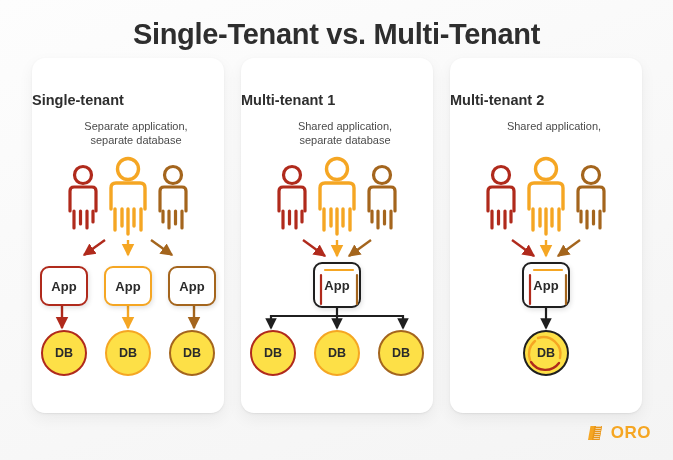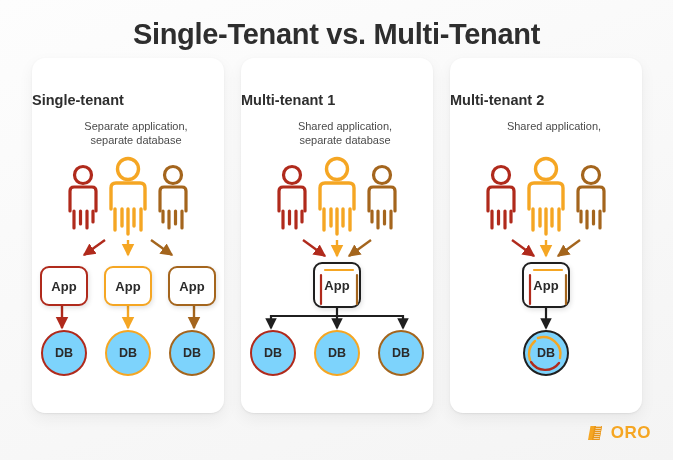"DB" .db-circle { background: #7dd3fc -> #fde047 }
